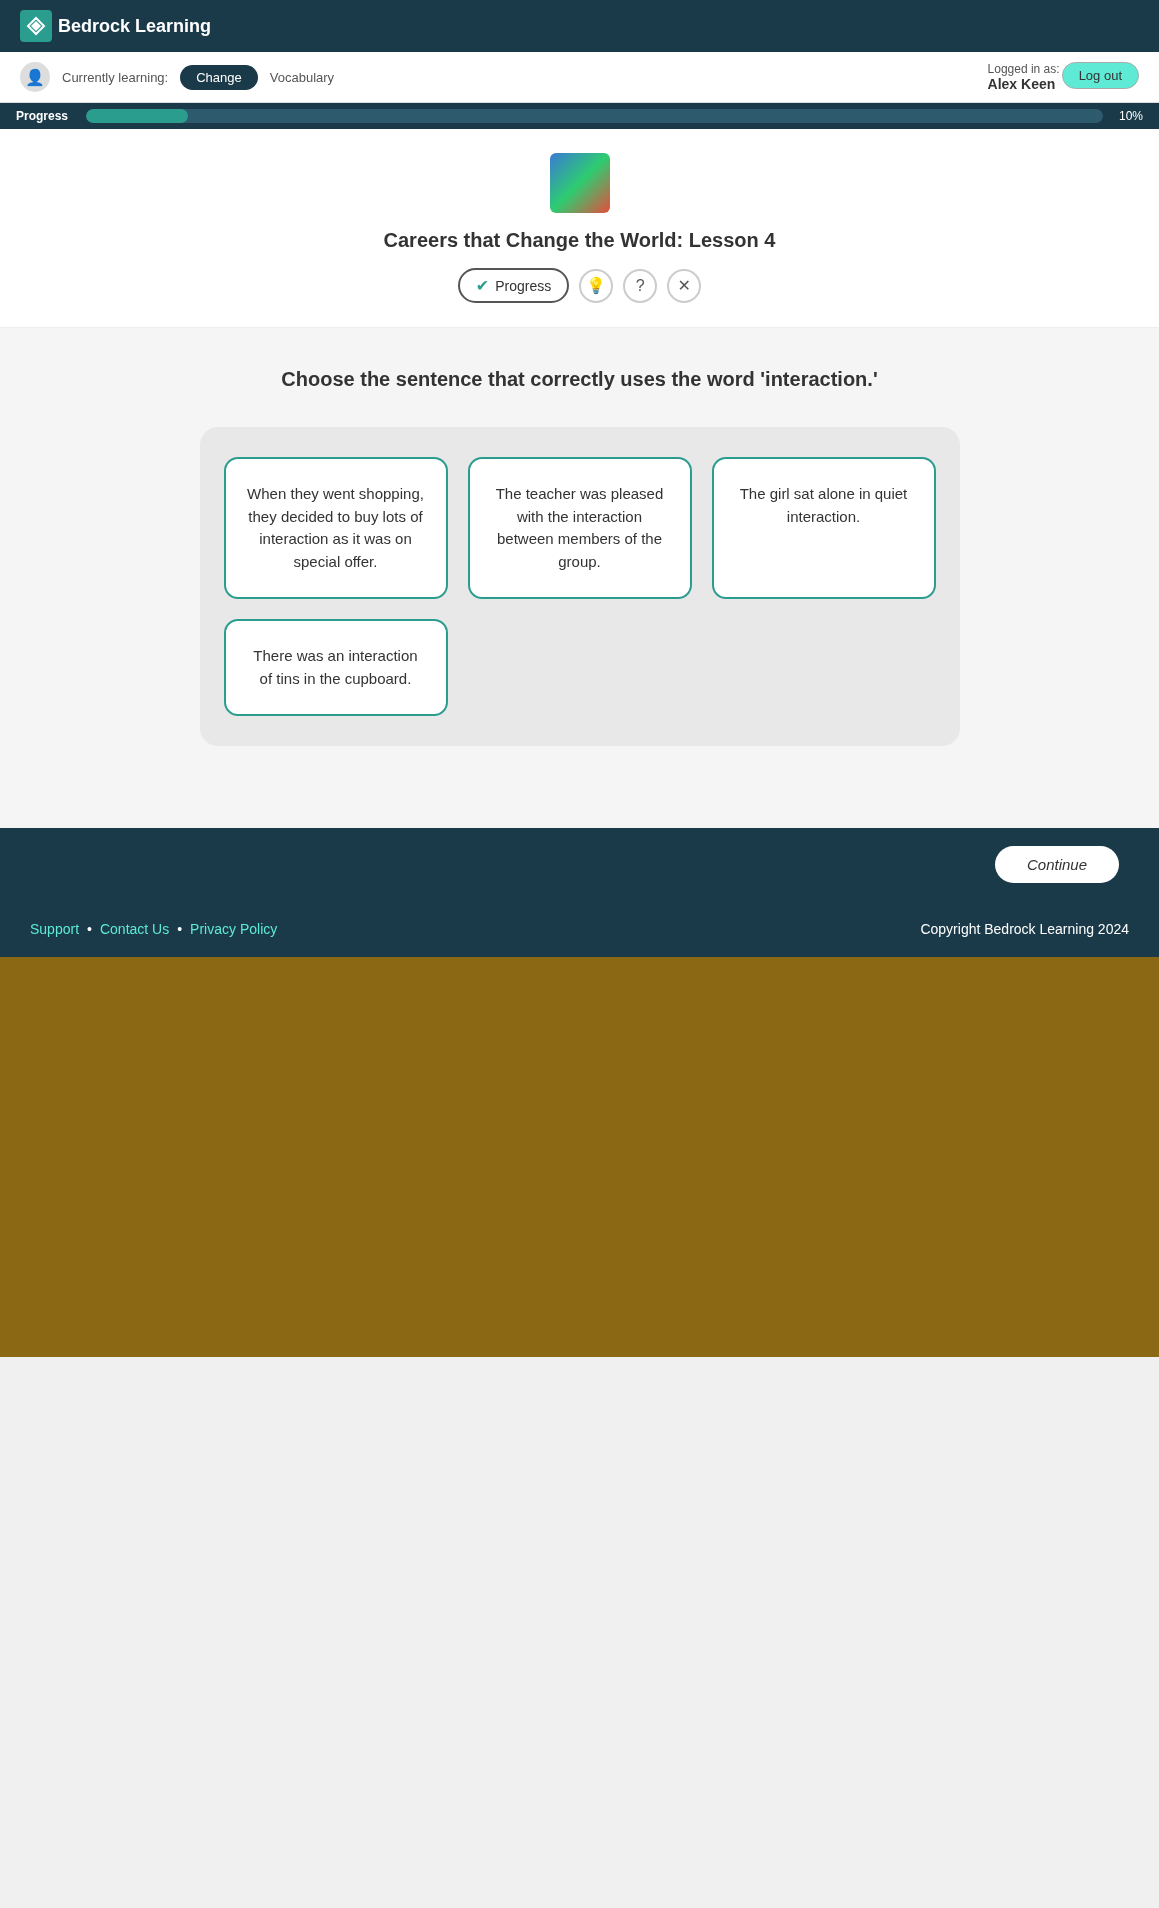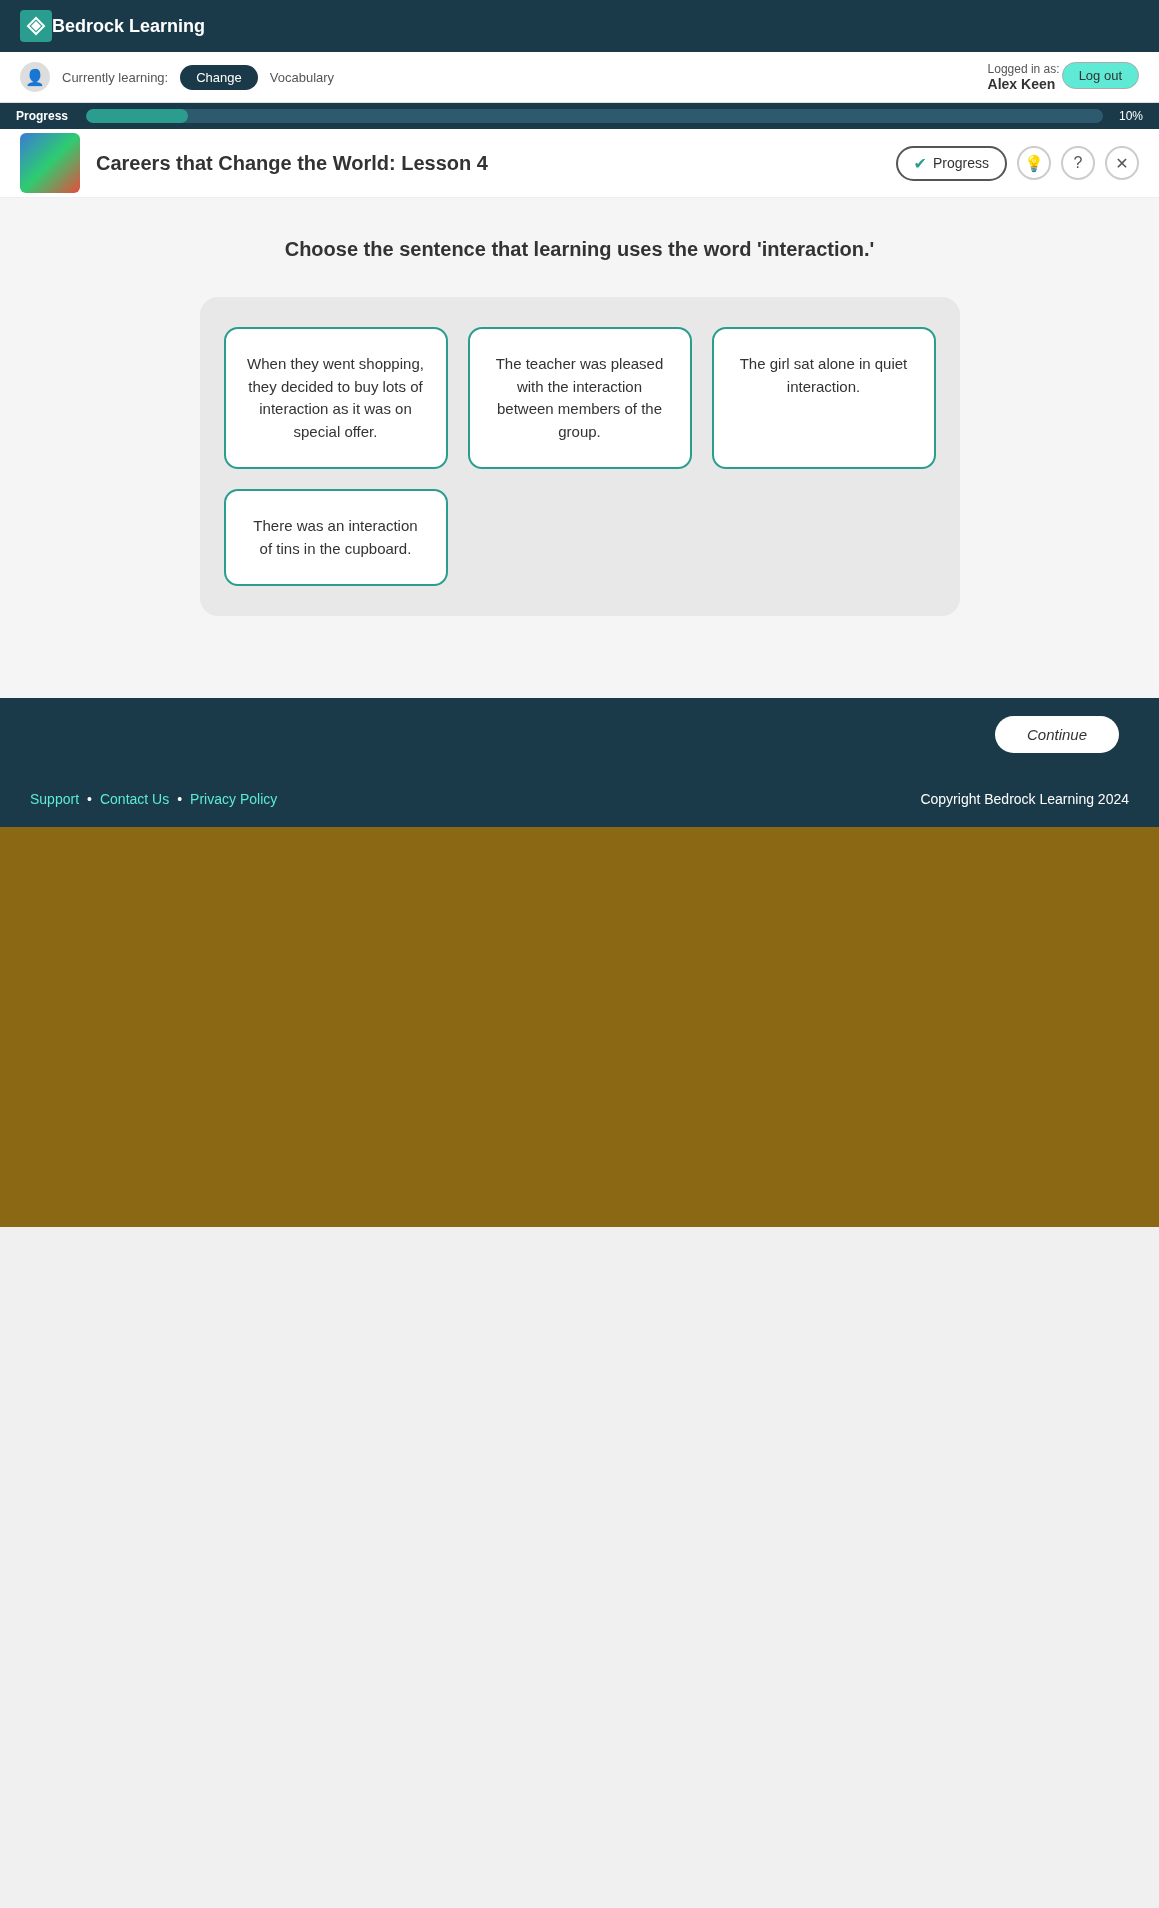"Bedrock Learning" .header-logo { gap: 0 -> 6px }
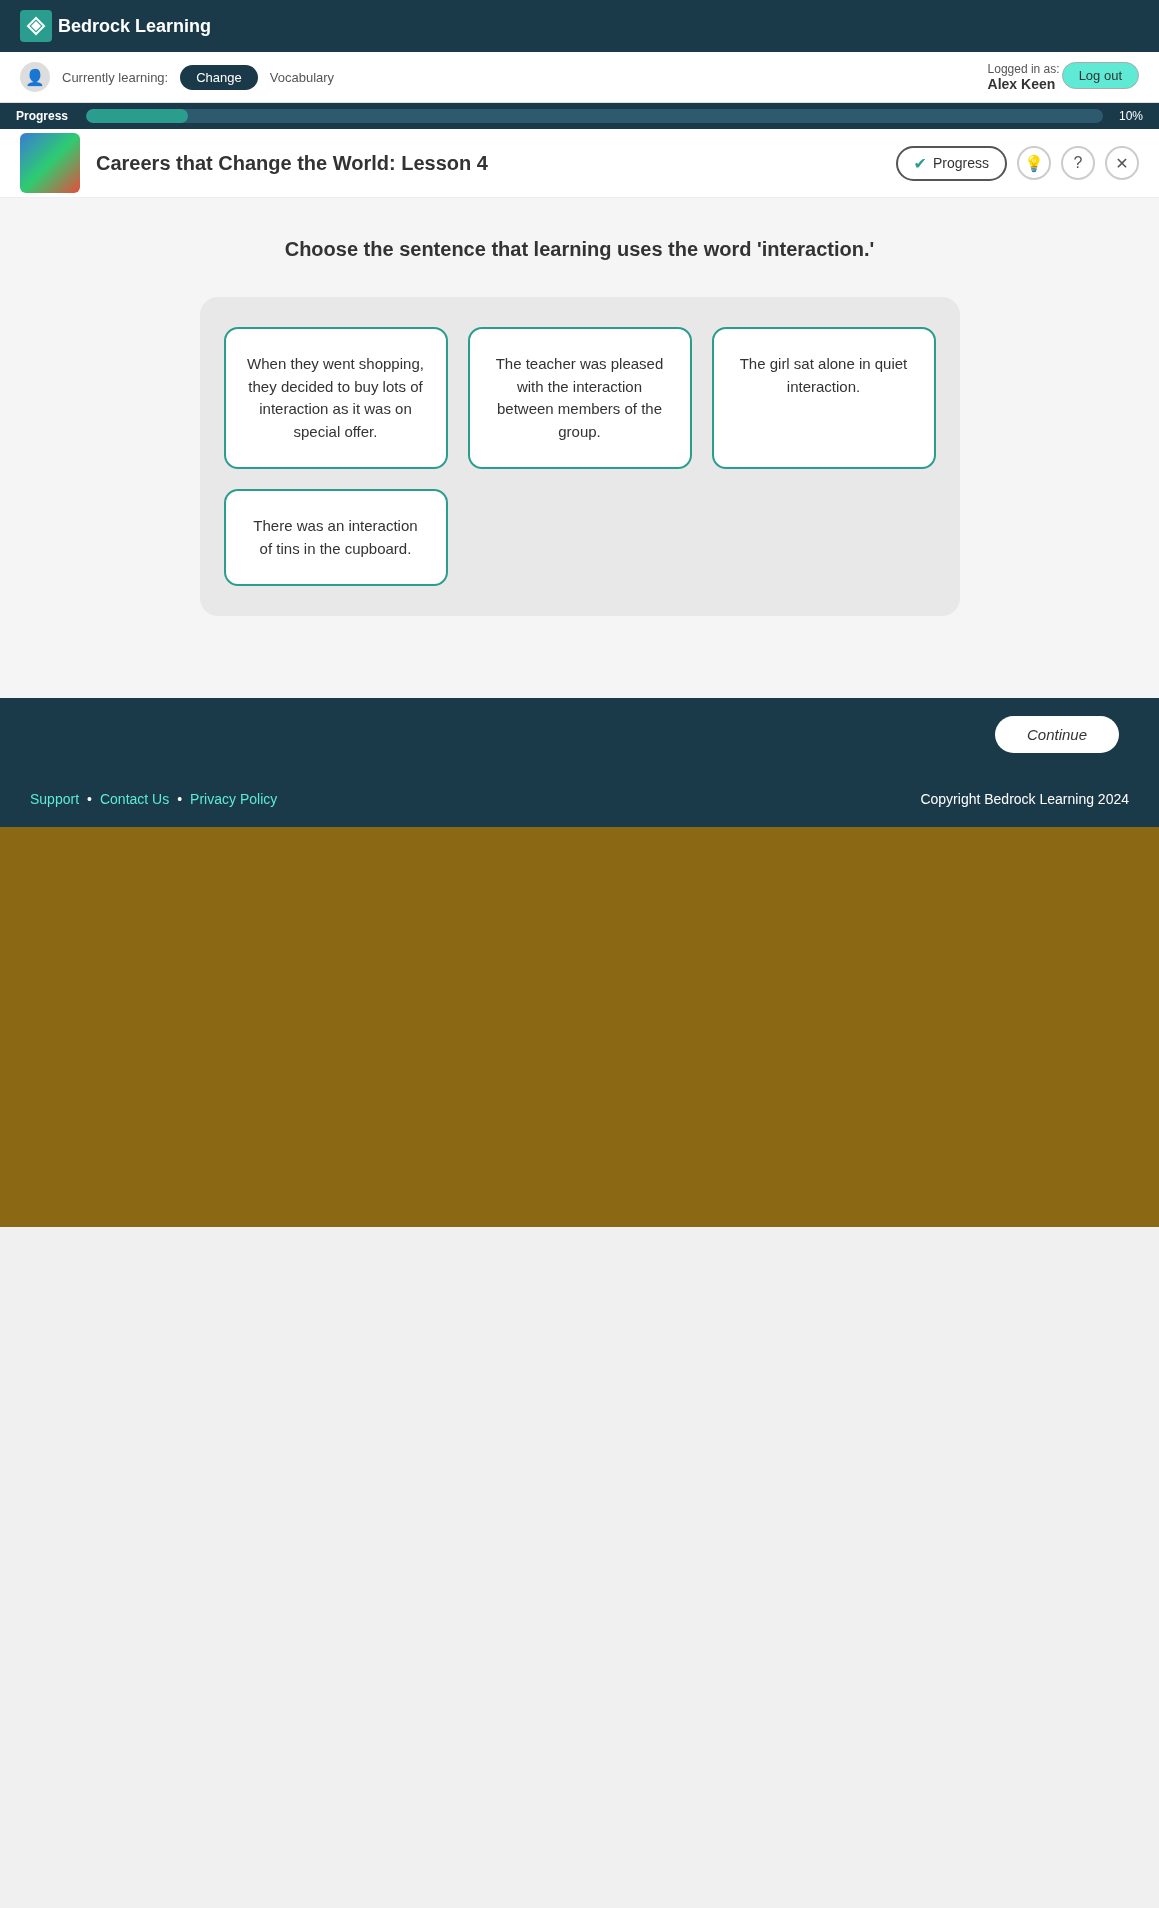"Careers that Change the World:" .lesson-header { flex-direction: none -> column; padding: 4px 20px -> 24px 20px }
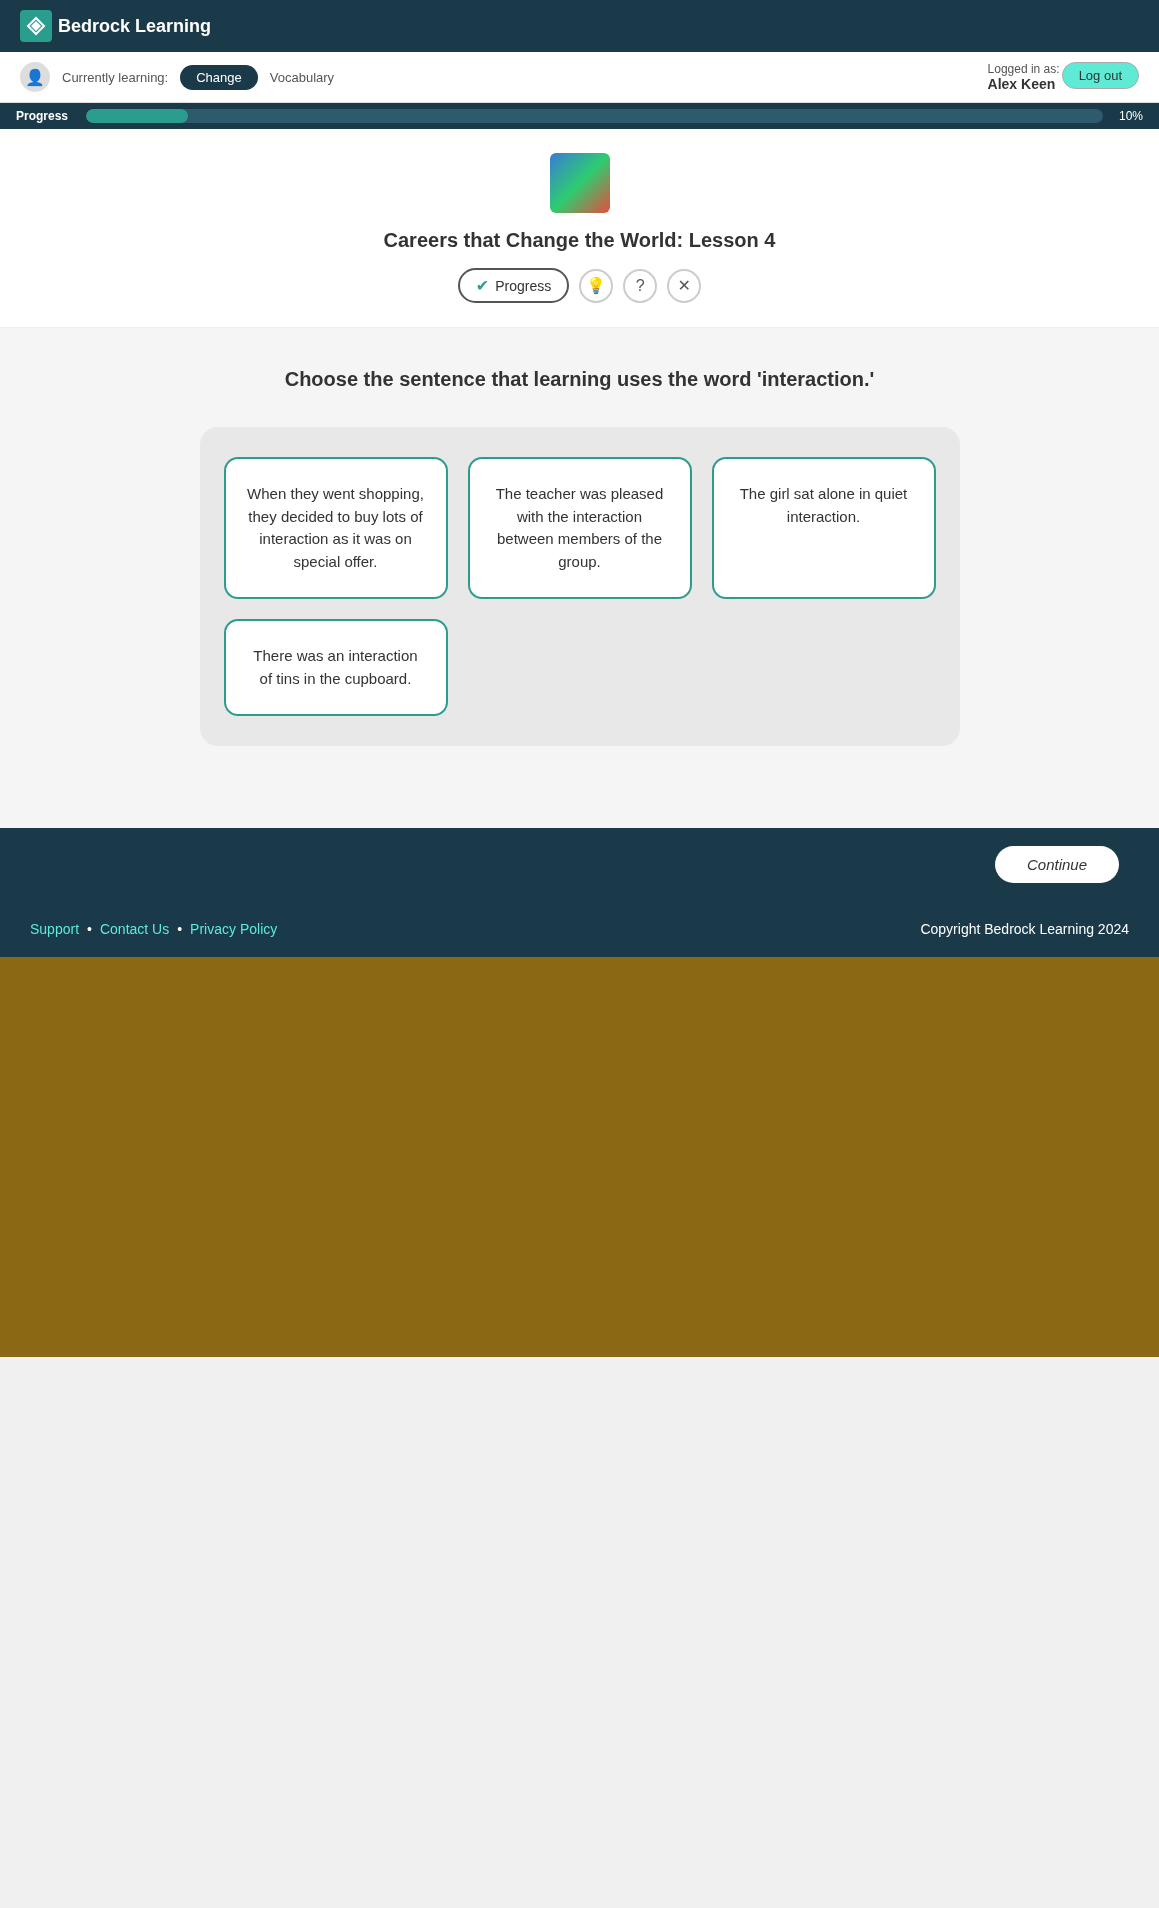"Choose the sentence that learning" div.question-heading { text: learning -> correctly }
